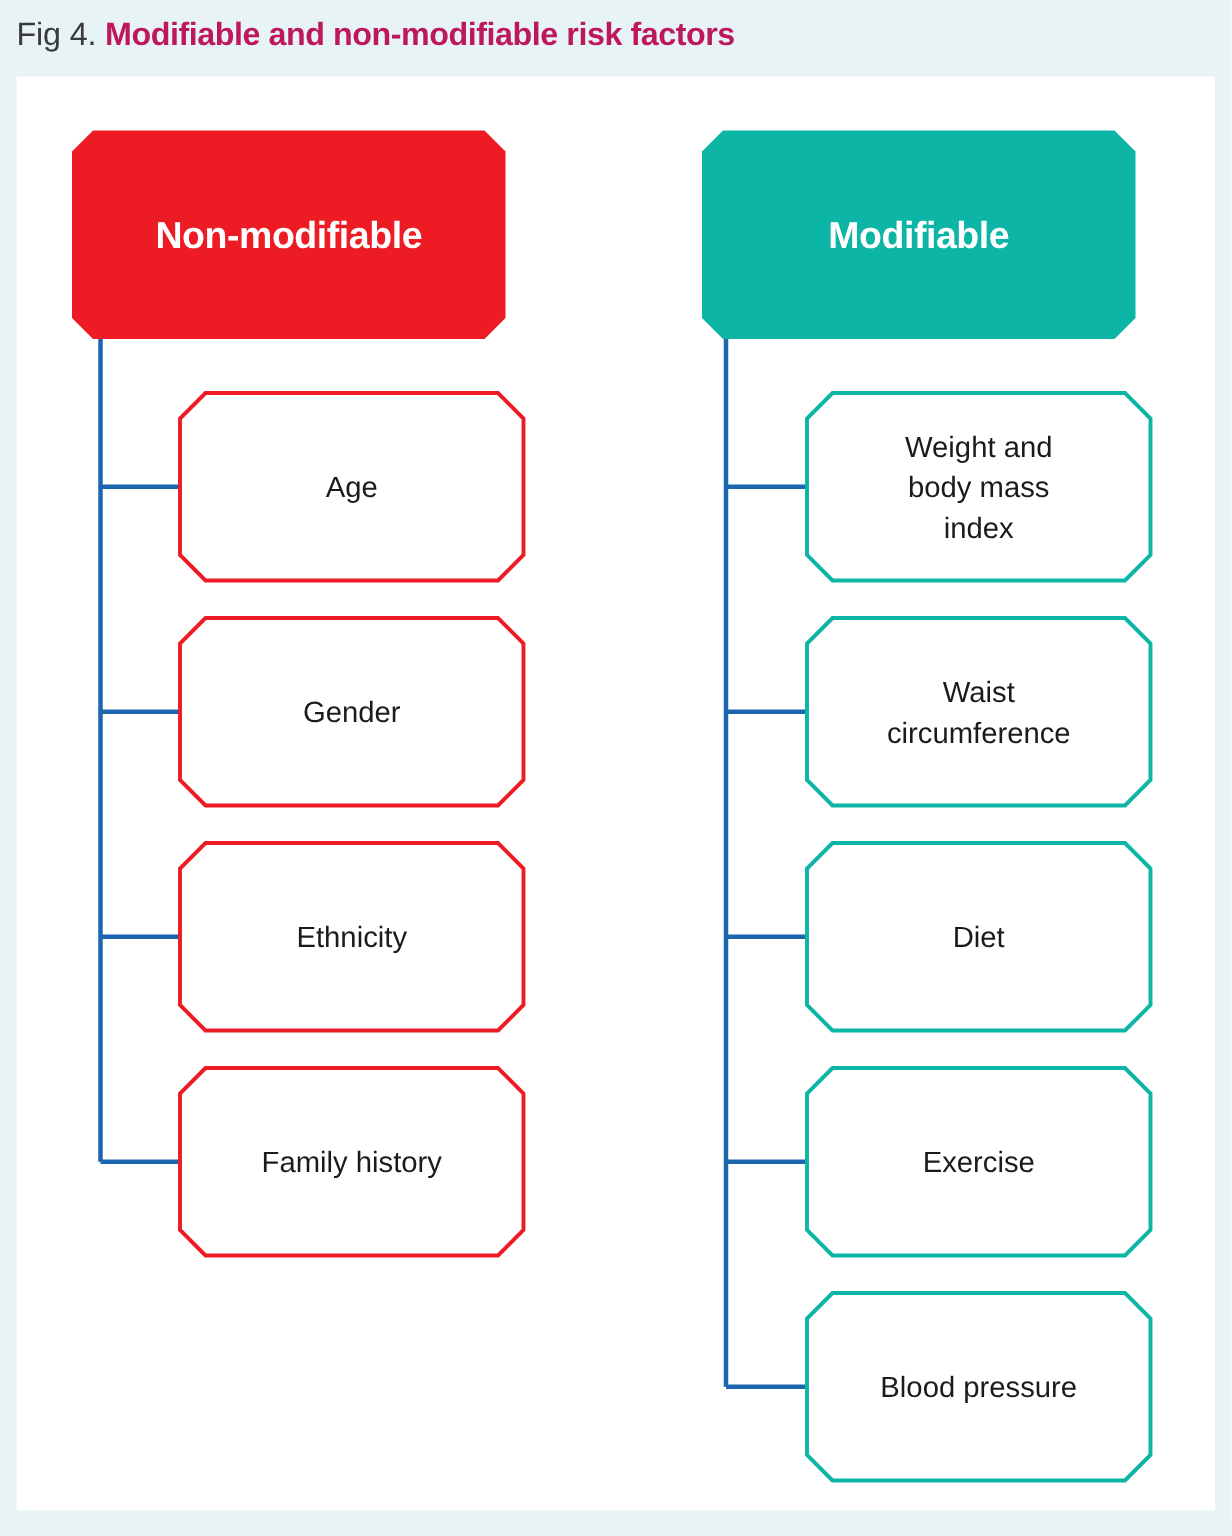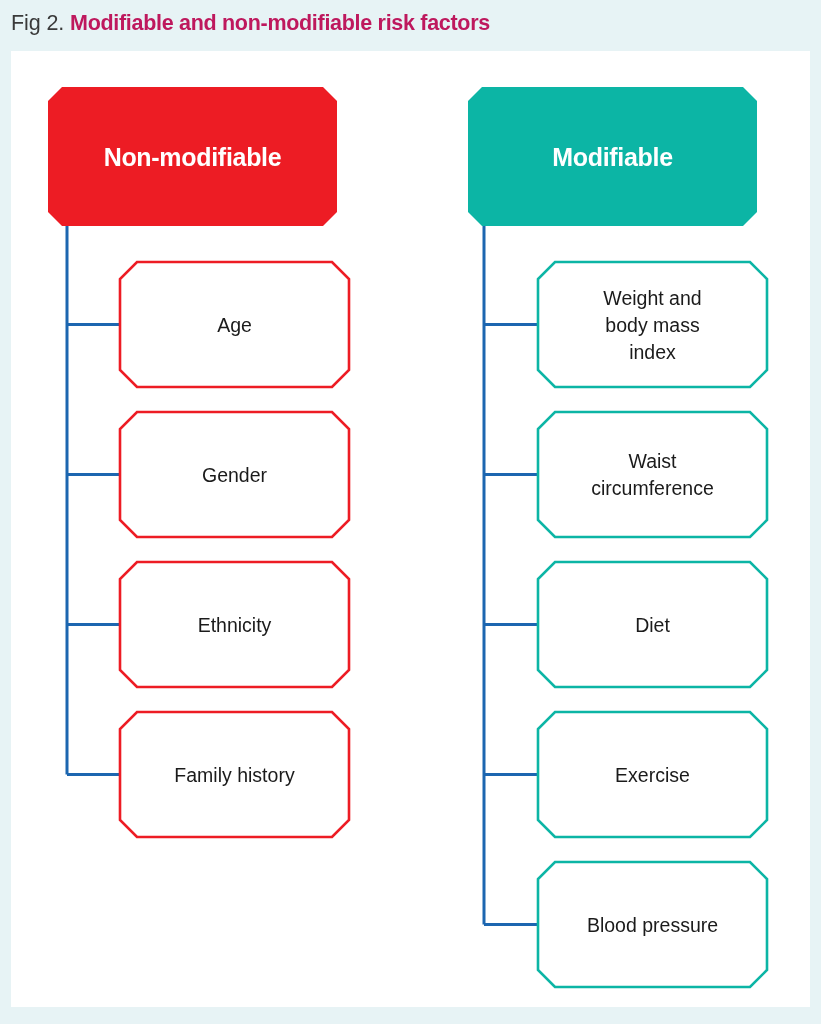"Fig 2." span.fig-label { text: 2 -> 4 }
